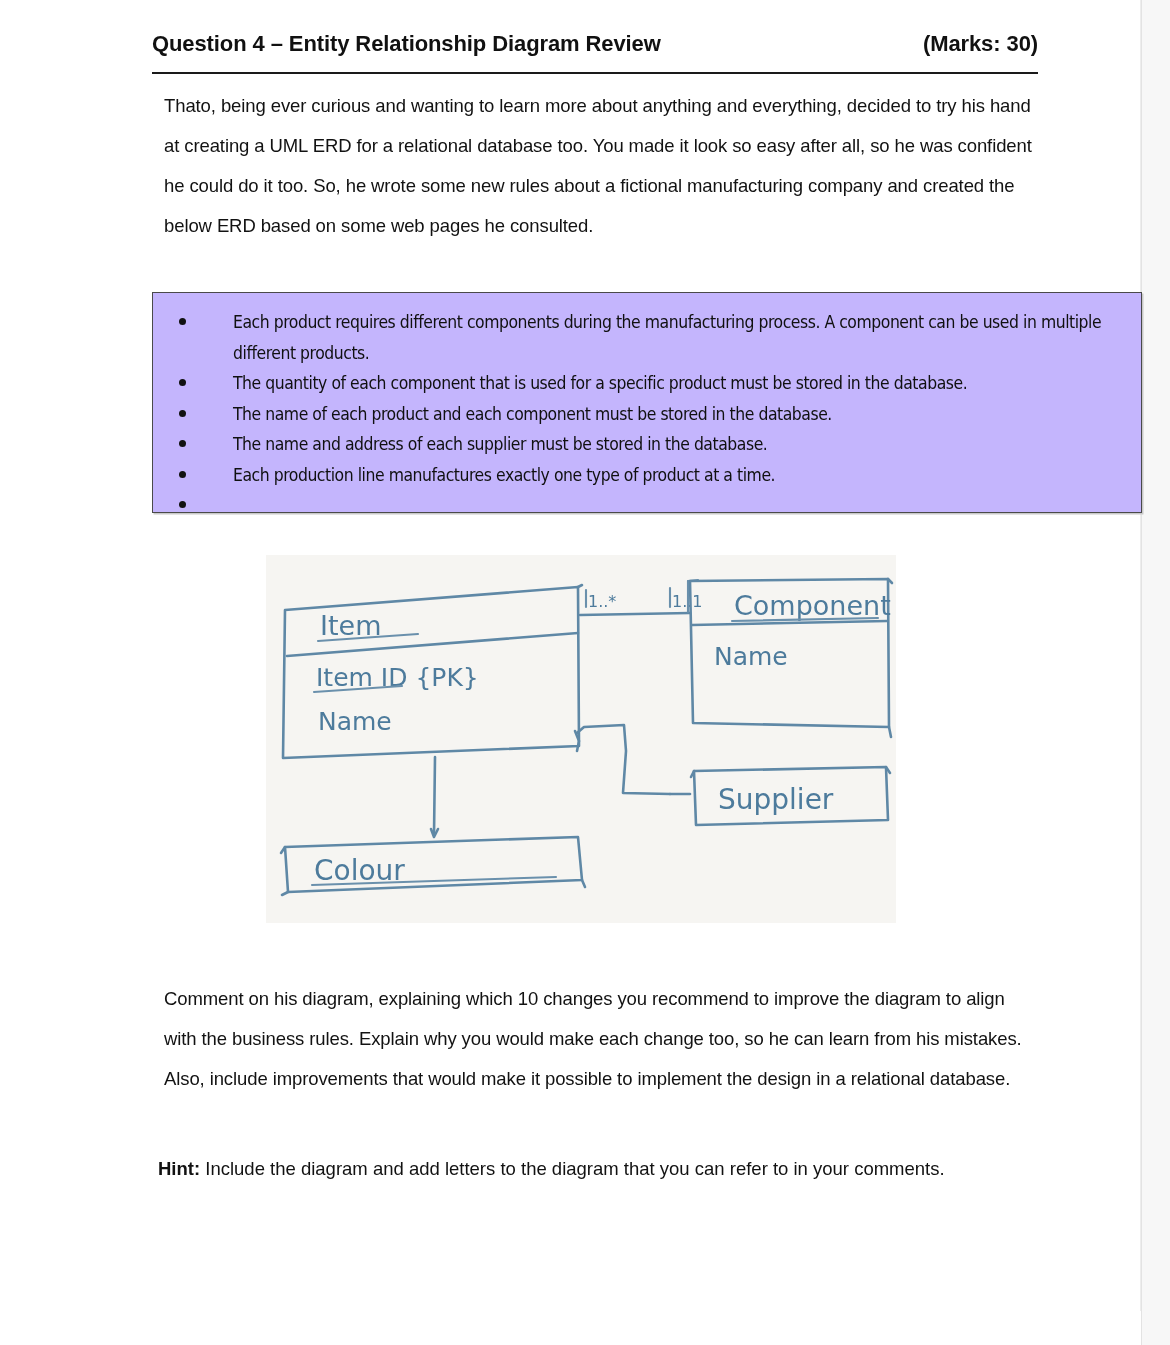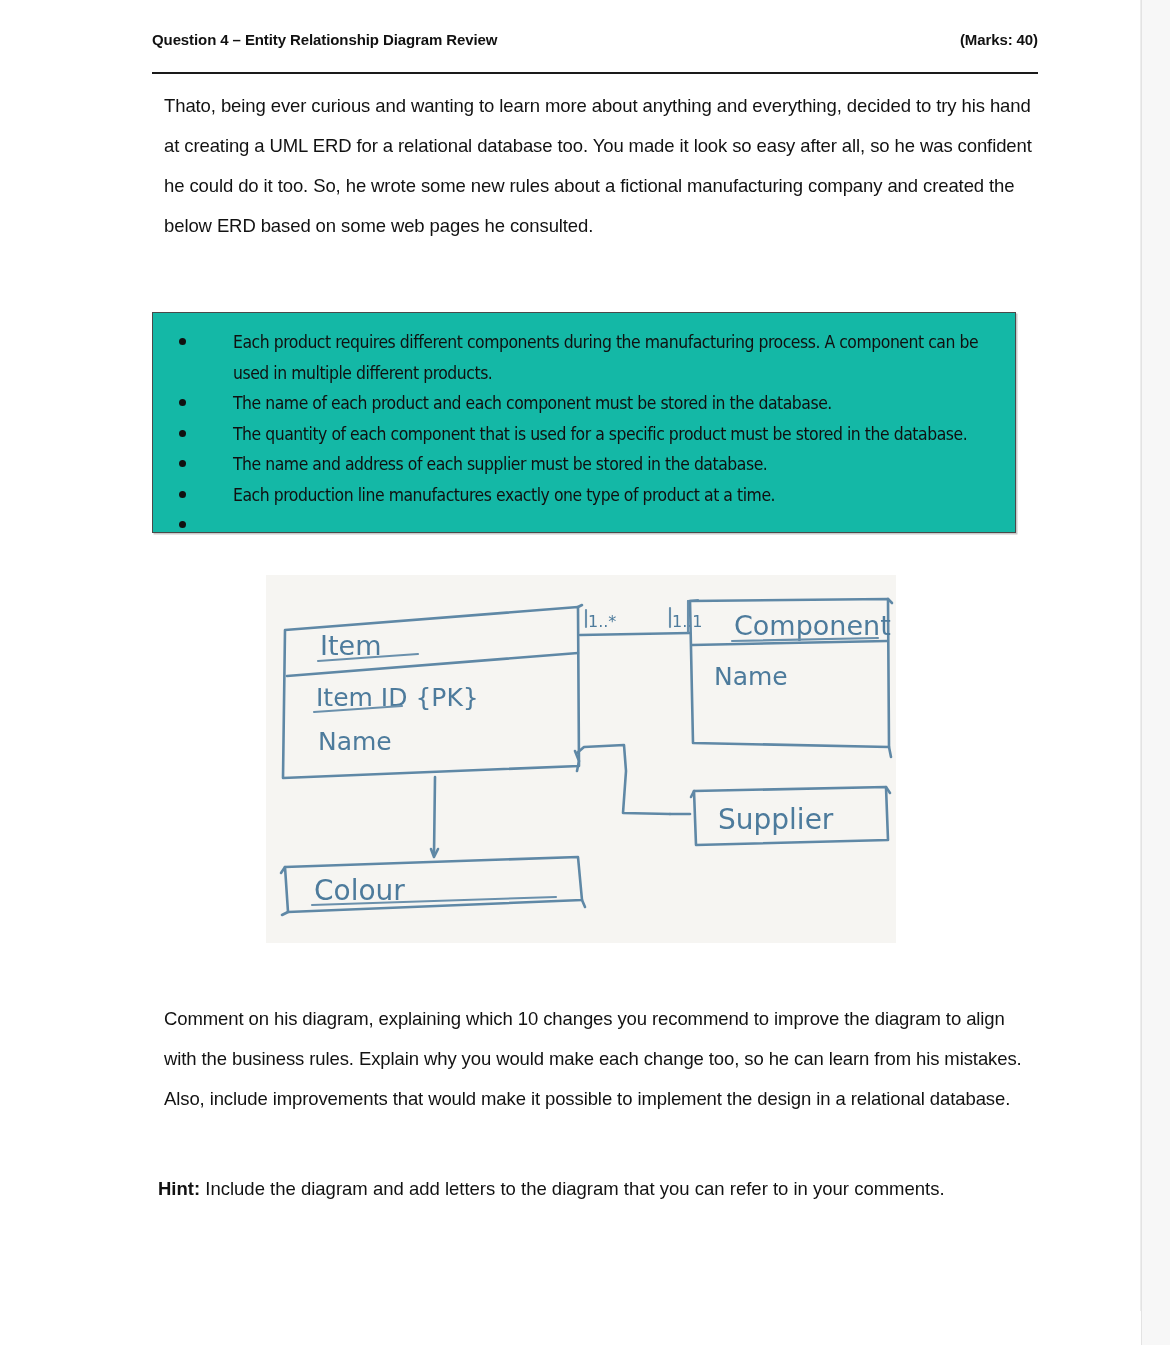"Question 4 – Entity Relationship" .q-header .q-title, .q-header .q-marks { font-size: 15px -> 22px }
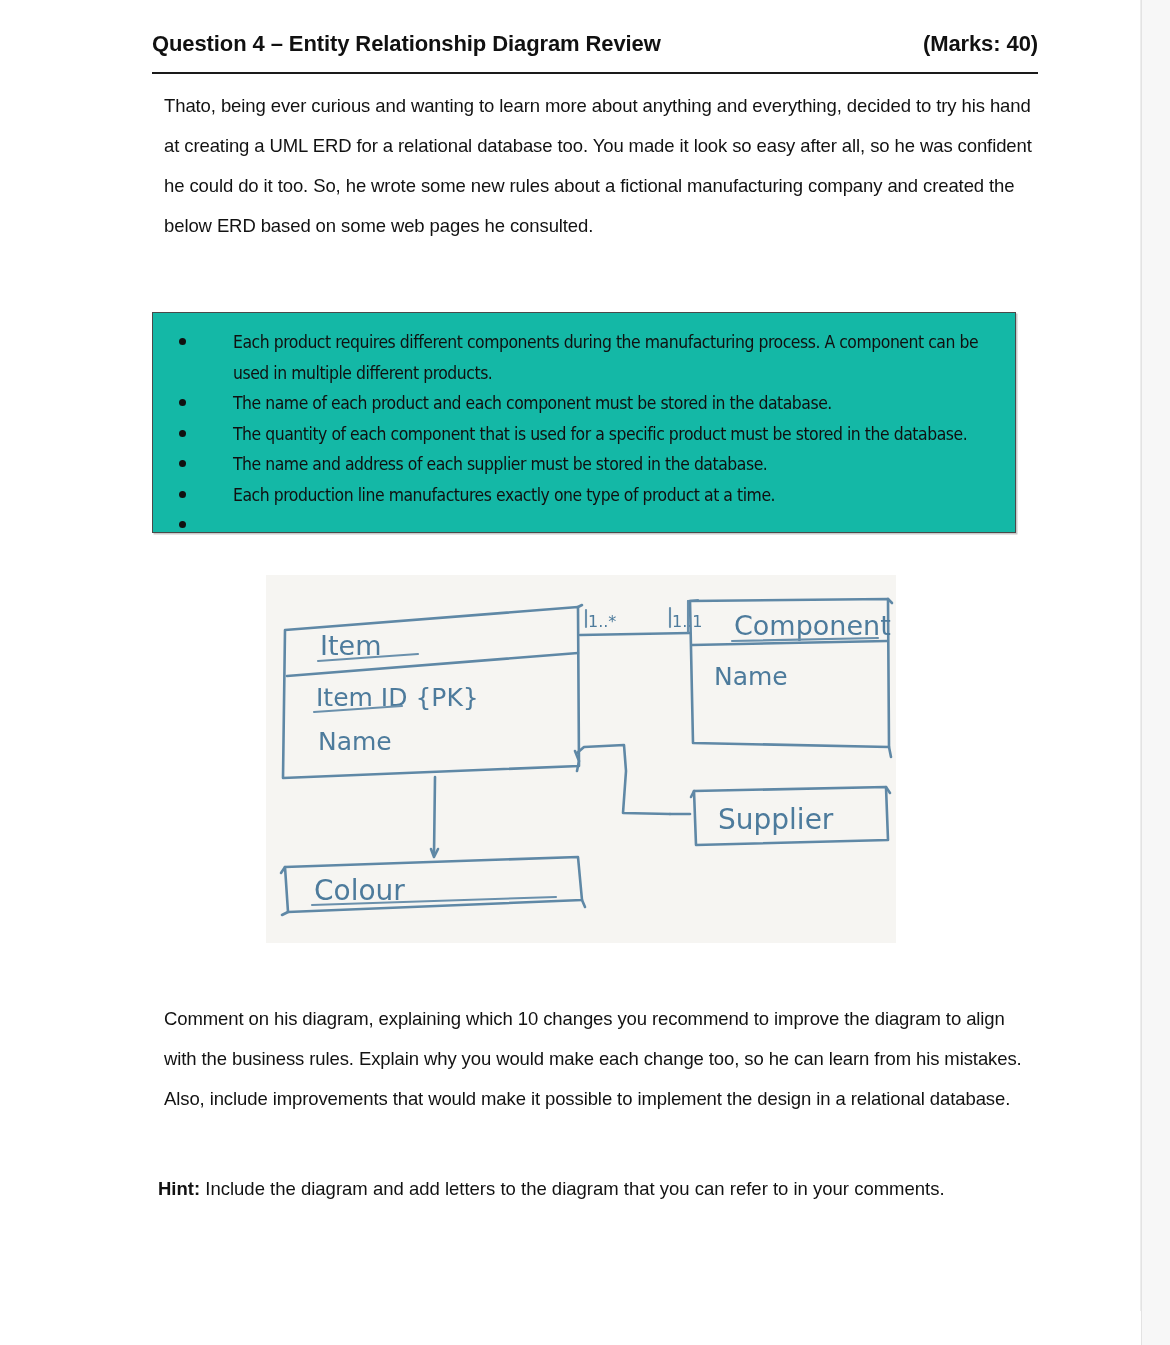"(Marks: 40)" span.q-marks { text: 40 -> 30 }
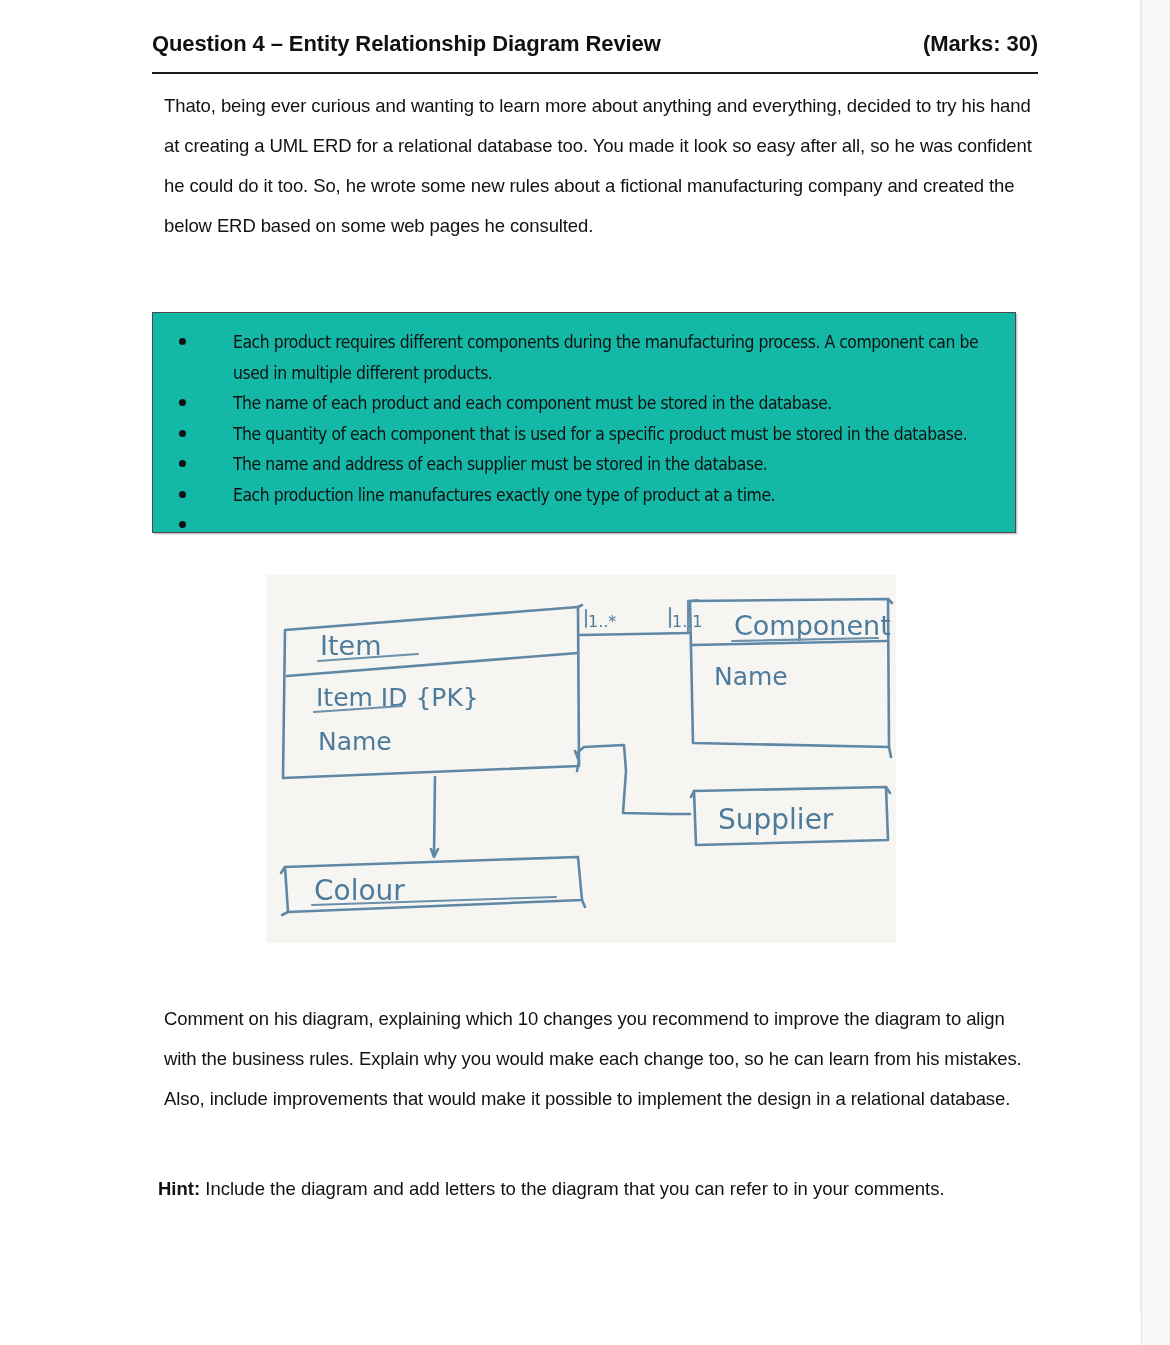"Each product requires different" .rules-box { background: #14b8a6 -> #c4b5fd; margin-top: 66px -> 46px; width: 864px -> 990px }
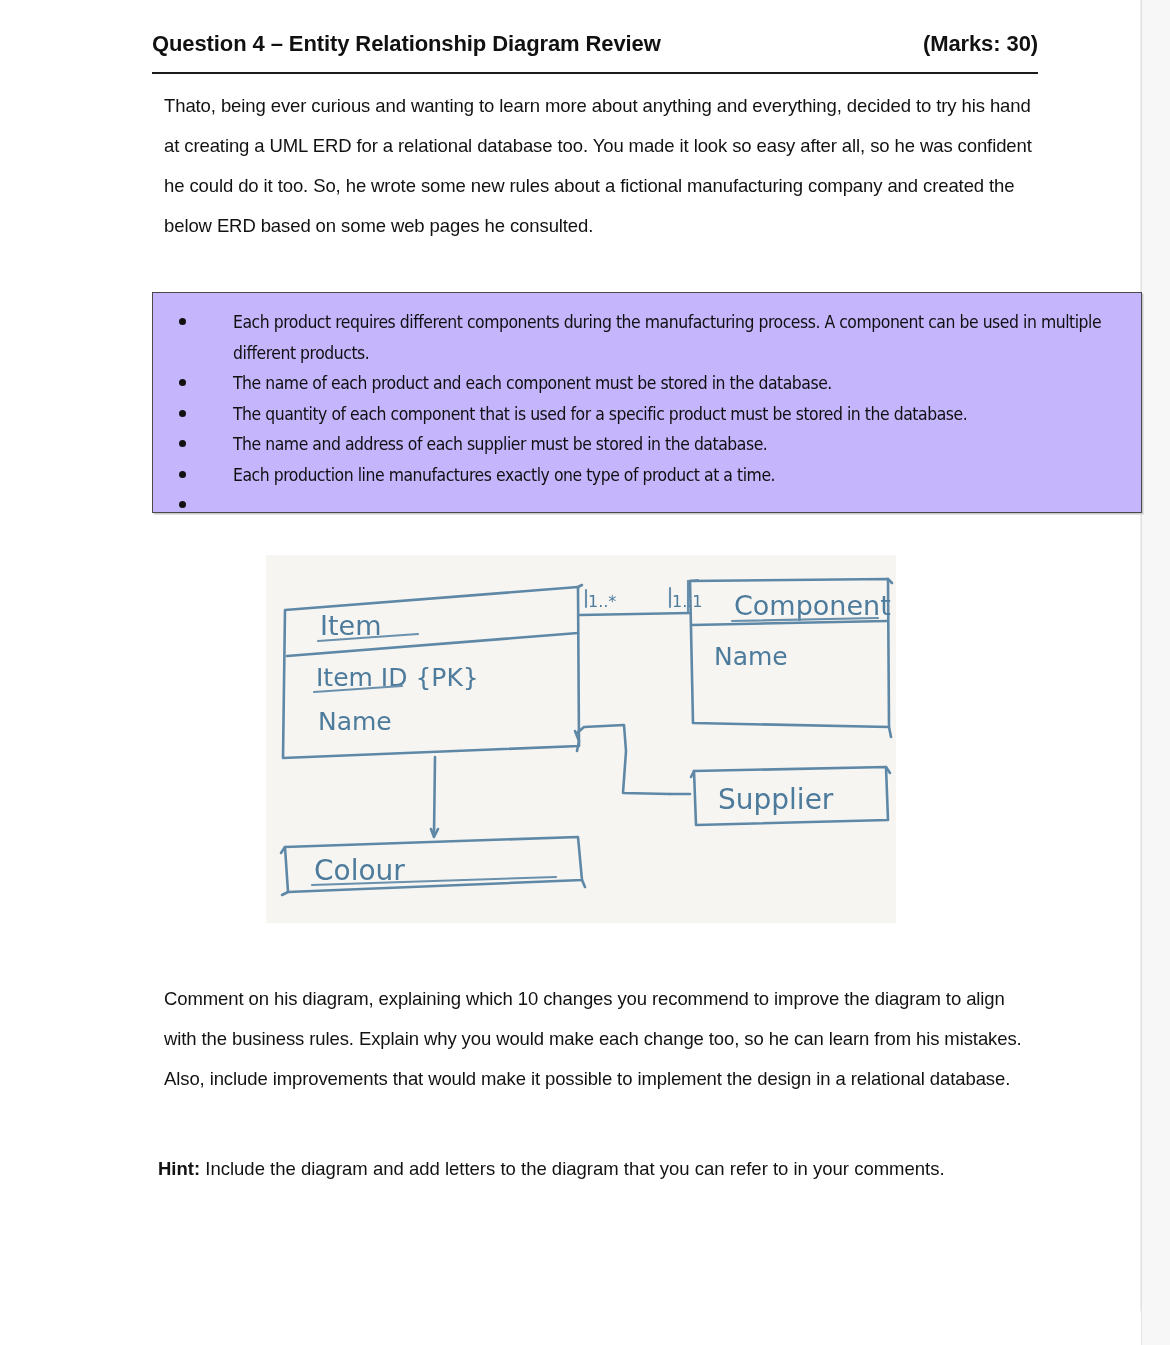"The name of each product" li.rule-item { order: before "The quantity of each component" -> after "The quantity of each component" }
